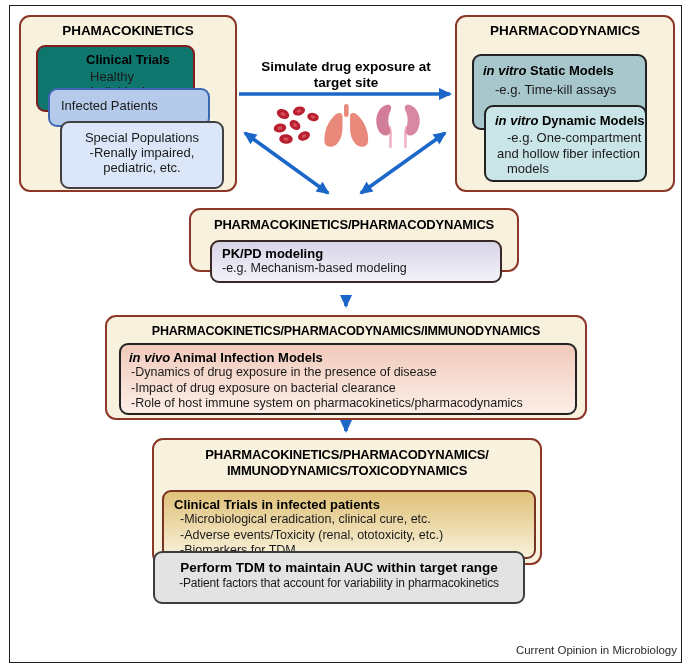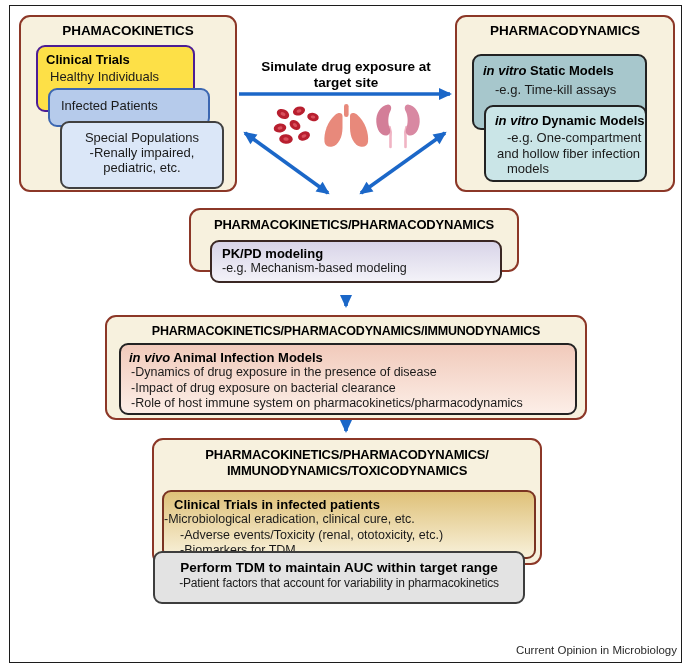"Clinical Trials" .blue1 { background: #fde047 -> #0f766e; border: 2px solid #4c1d95 -> 2px solid #7f1d1d; padding-left: none -> 40px }
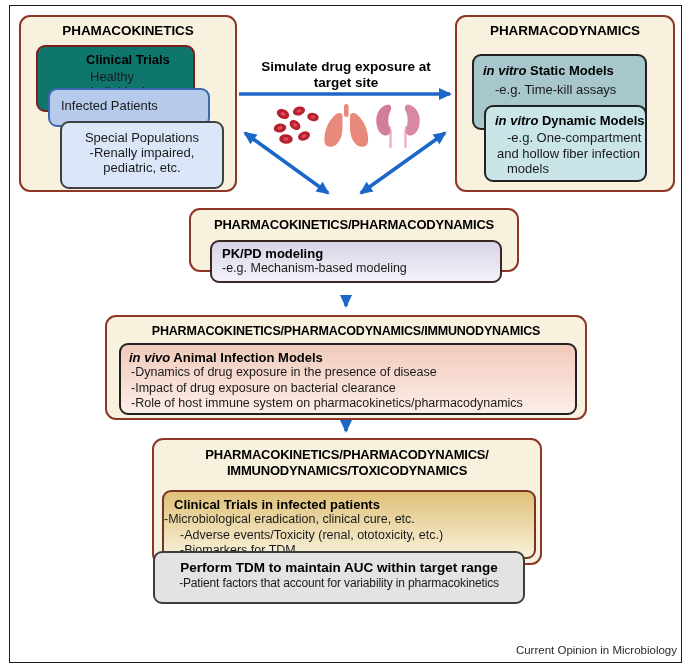"-Microbiological eradication, clinical" div.t125 { padding-left: 0 -> 16px }
